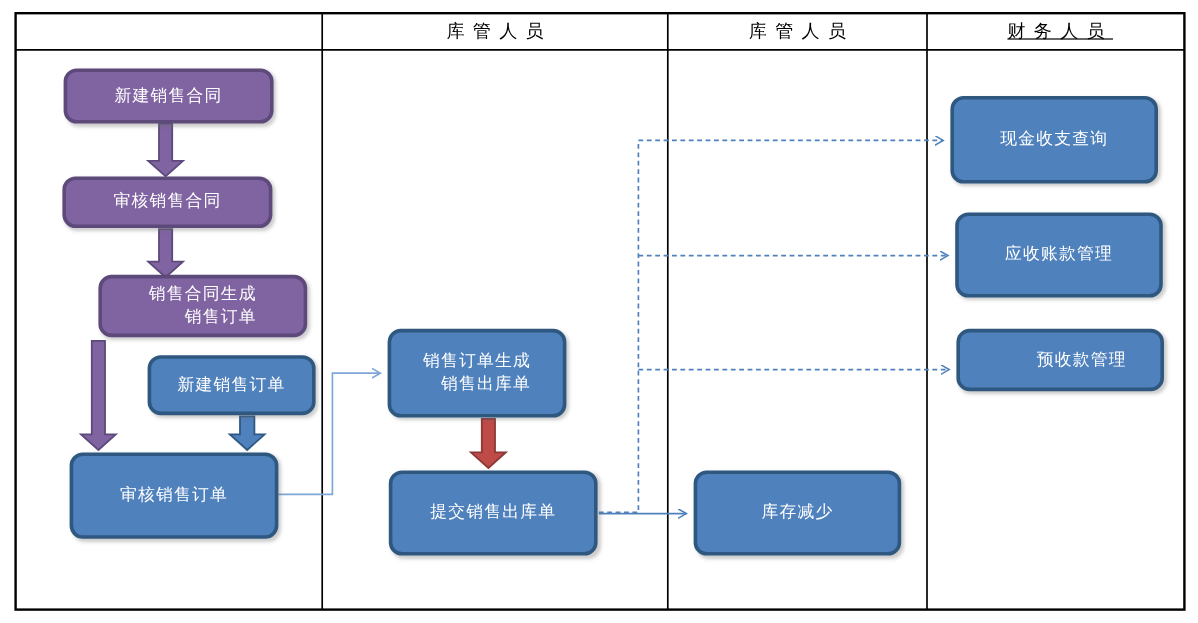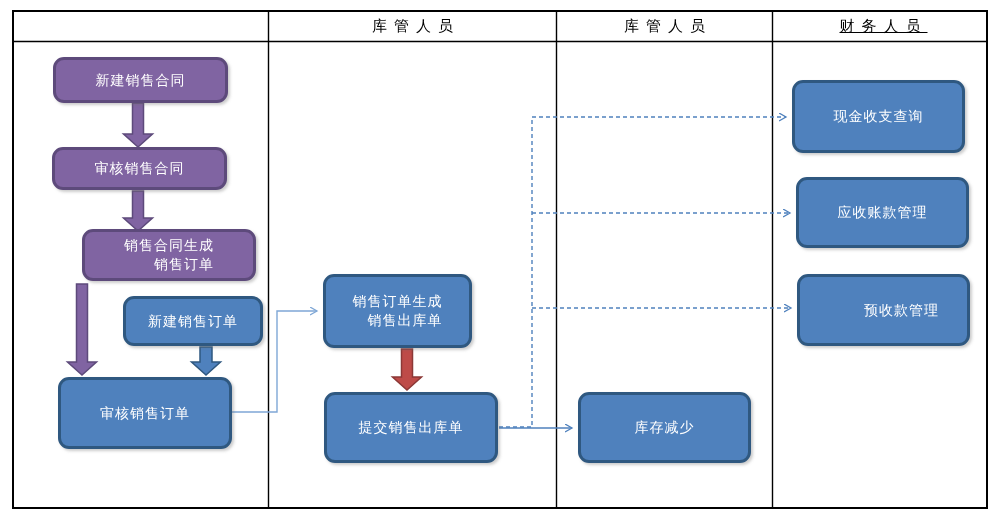"预收款管理" div.node { height: 72px -> 52px }
